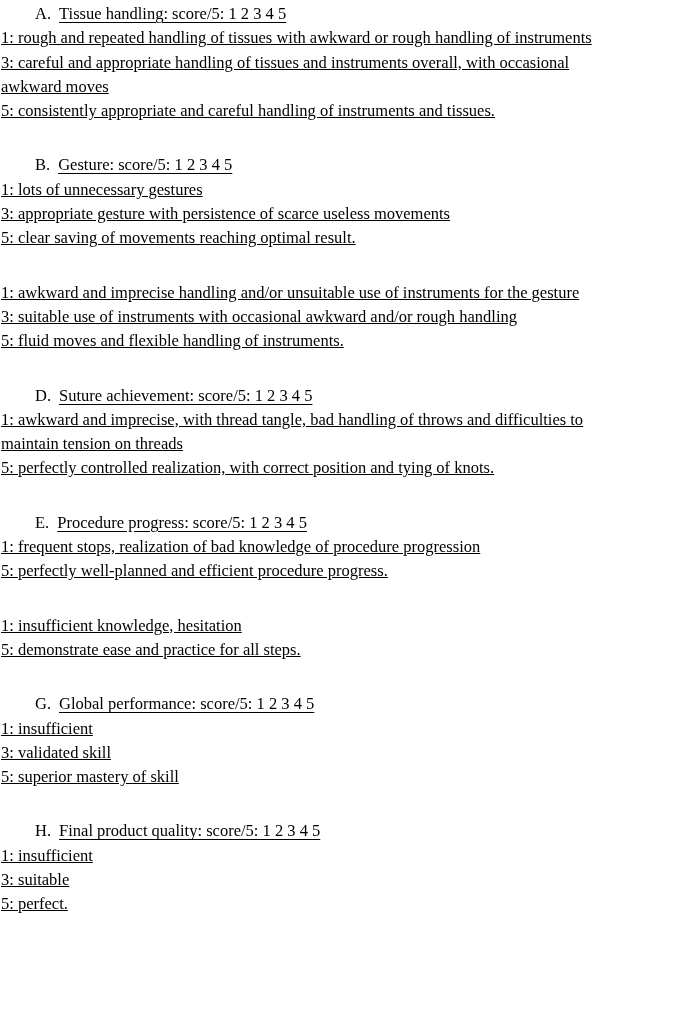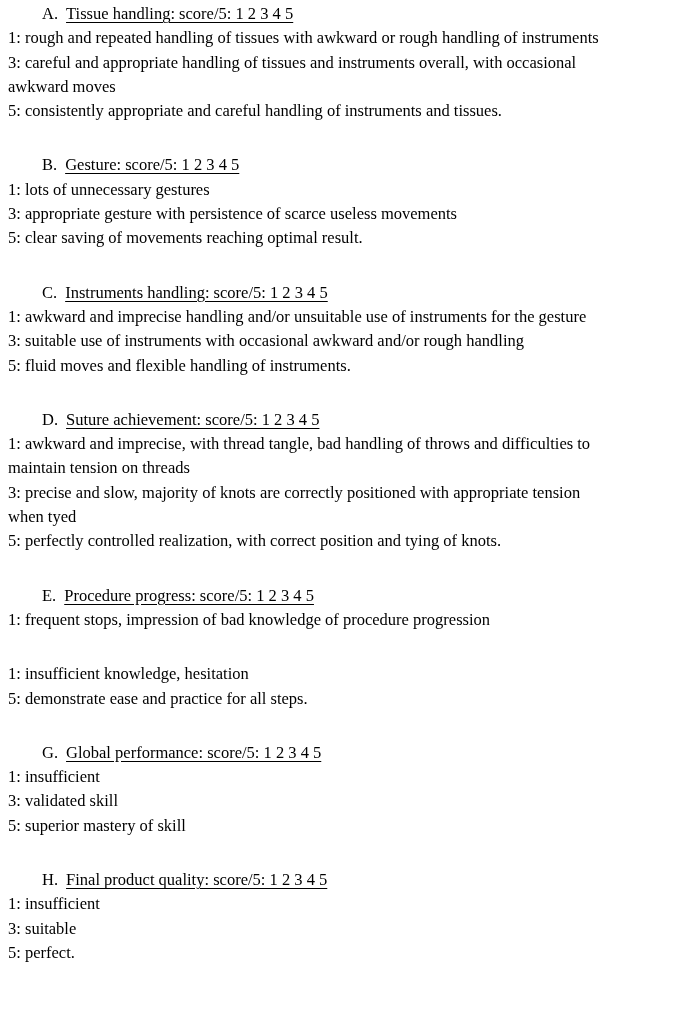"A. Tissue handling: score/5: 1" .page { padding: 2px 2px 0 8px -> 2px 2px 0 1px }
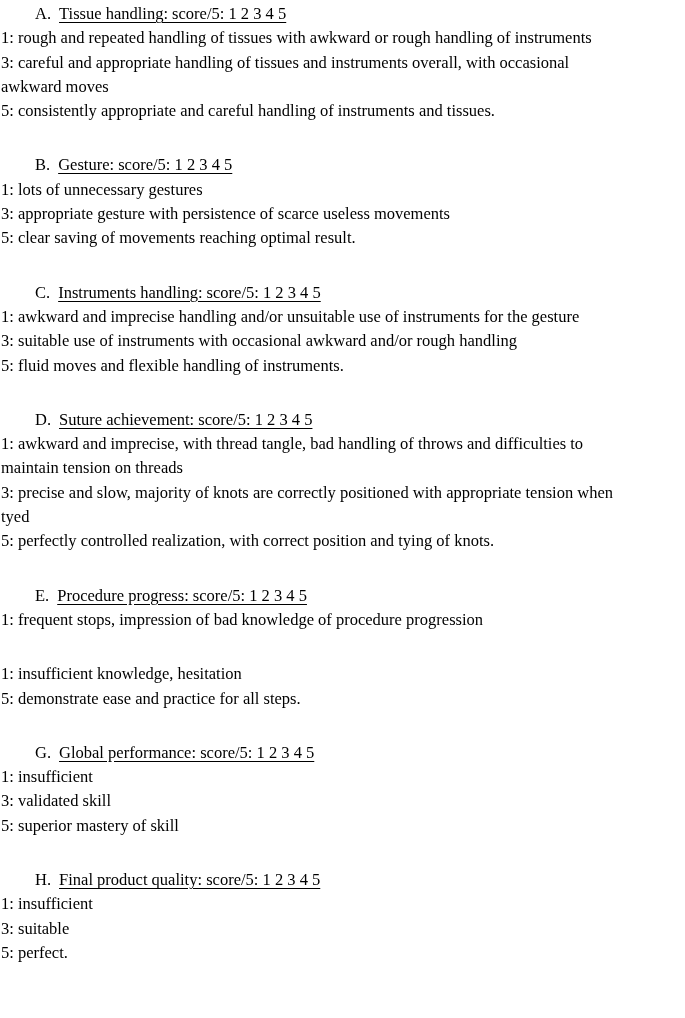"1: rough and repeated handling" .desc { text-decoration: none -> underline }
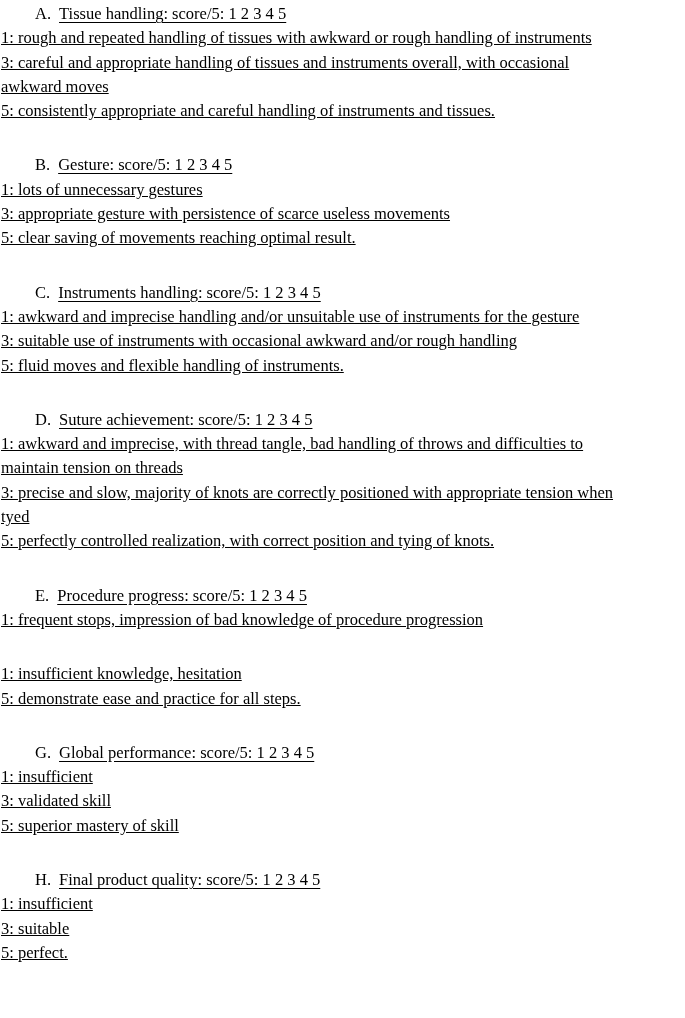"C. Instruments handling: score/5: 1" p.heading { html: <p><span>C.</span><span>Instruments handling: score/5: 1 2 3 4 5</span></p> -> none }
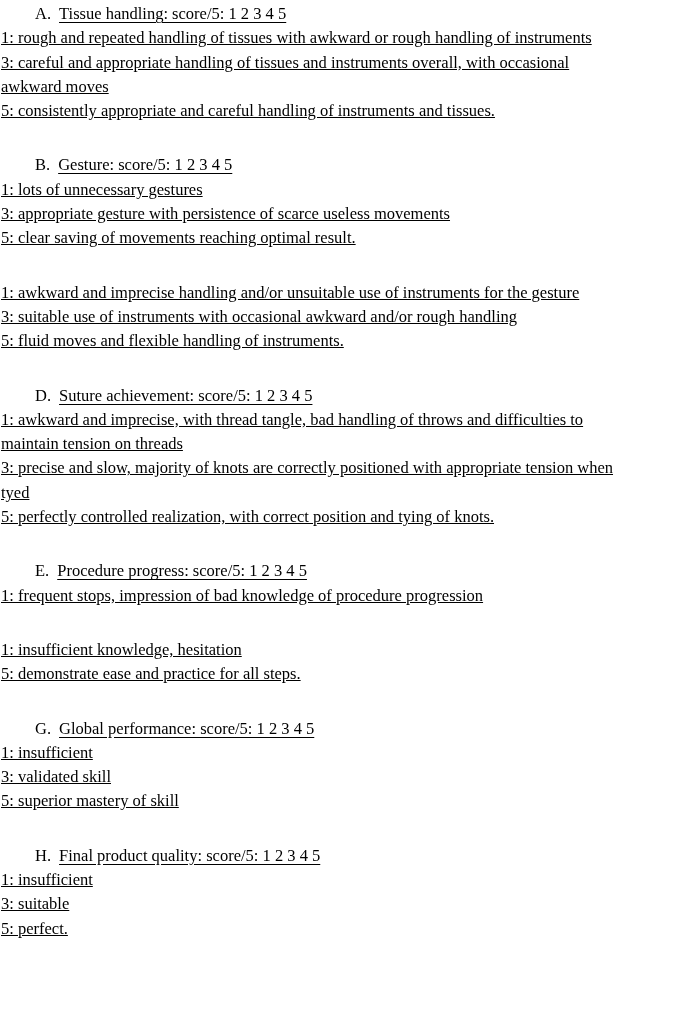"3: precise and slow, majority" p.desc { html: <p>3: precise and slow, majority of knots are correctly positioned with appropriate tension when tyed</p> -> none }
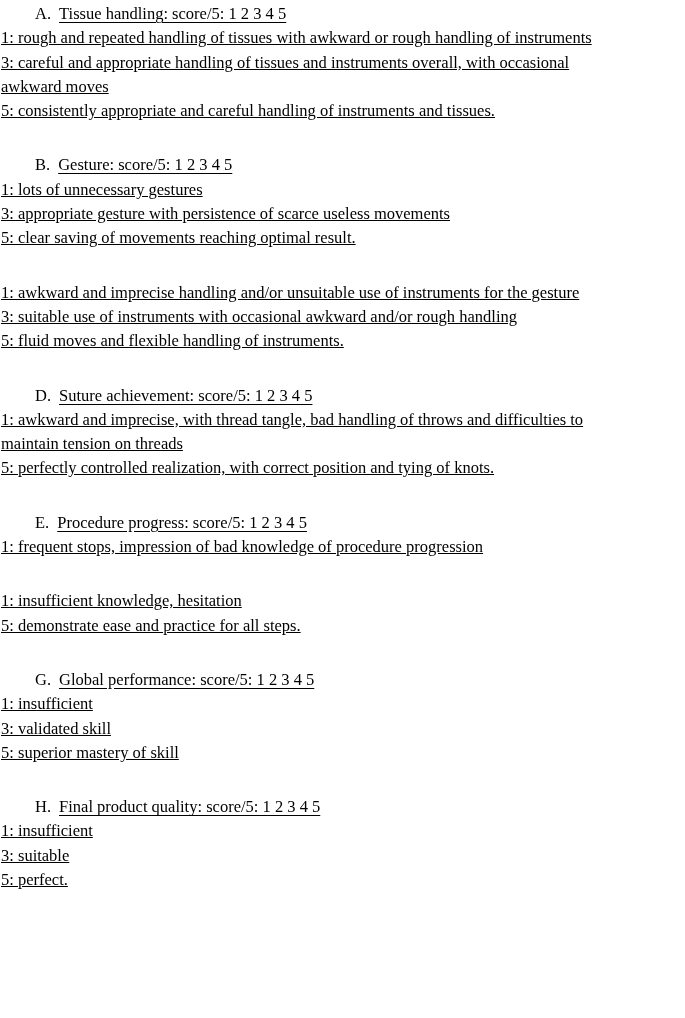"1: frequent stops, impression of" p.desc { text: impression -> realization }
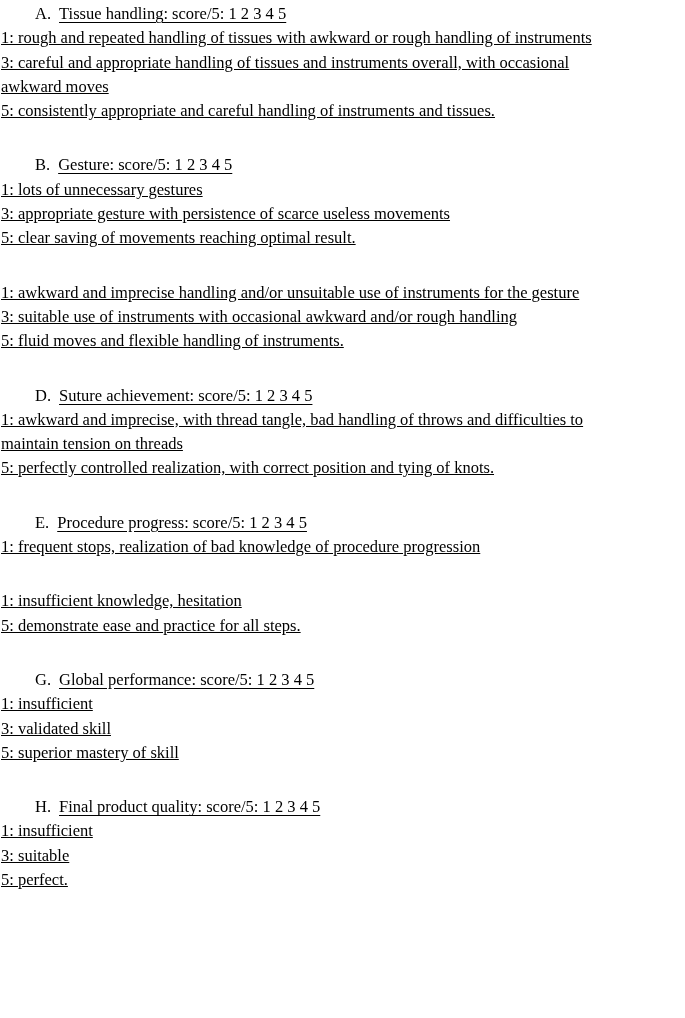"5: perfectly well-planned and efficient" p.desc { html: none -> <p>5: perfectly well-planned and efficient procedure progress.</p> }
